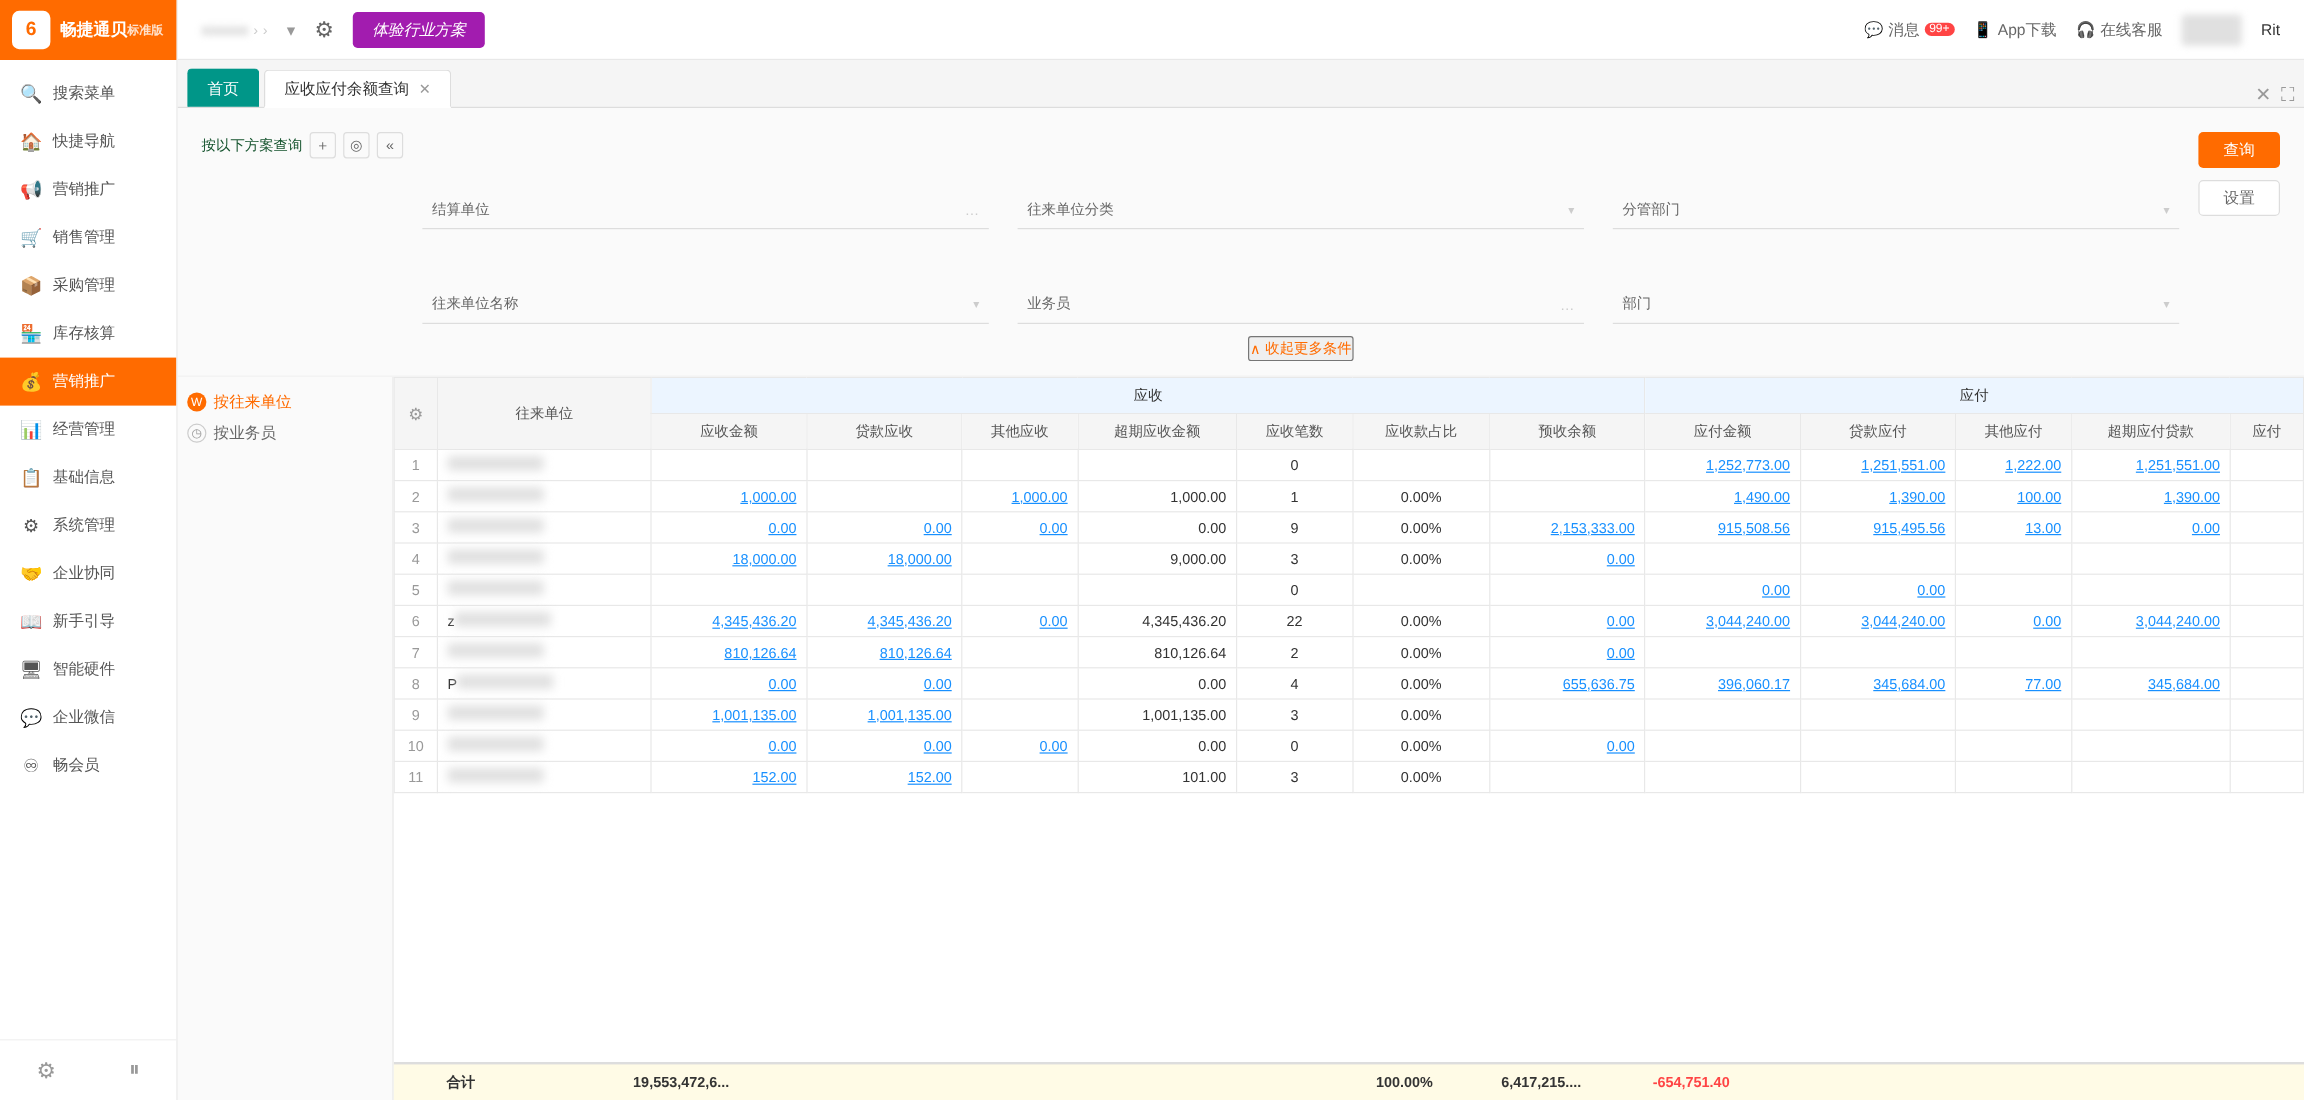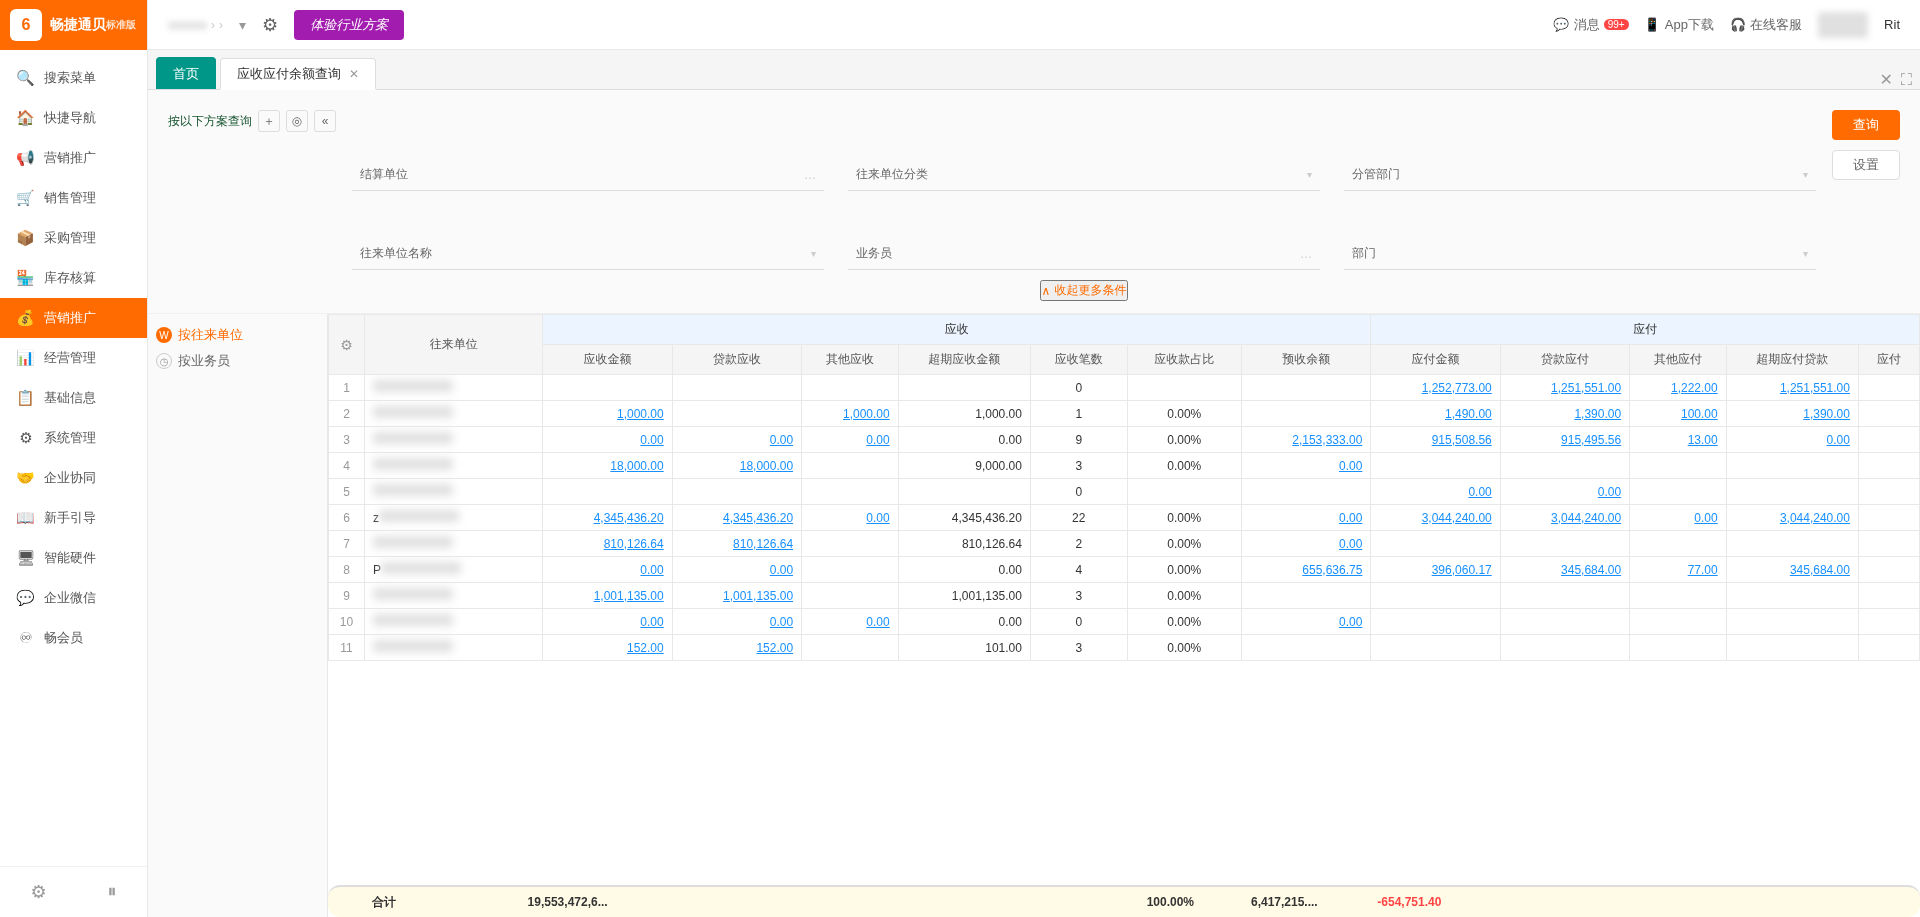"合计" div { border-radius: 12px -> none }
